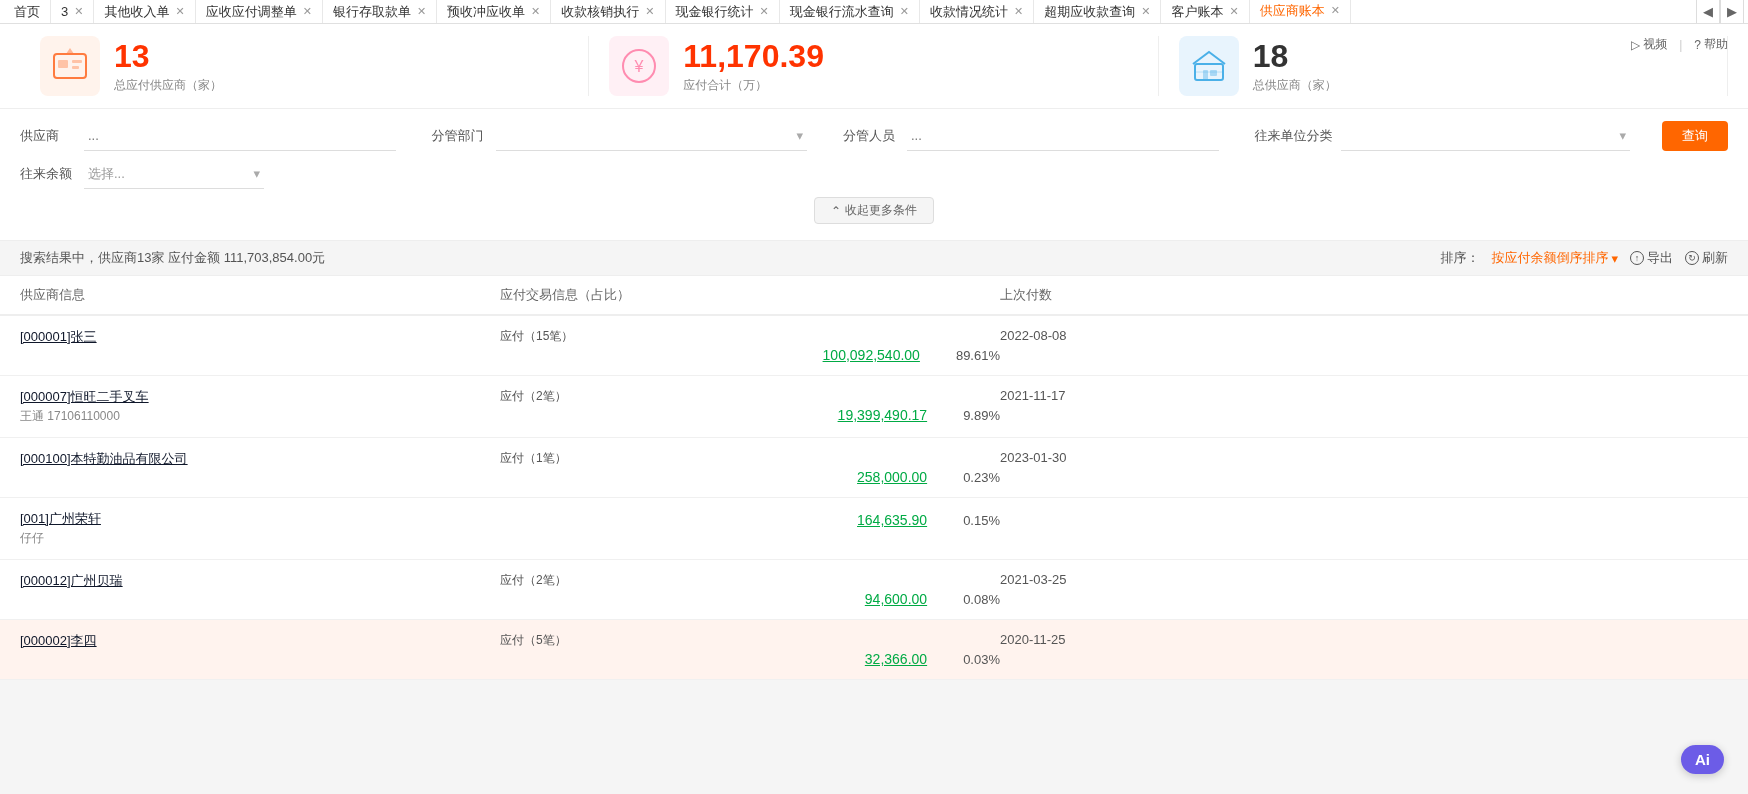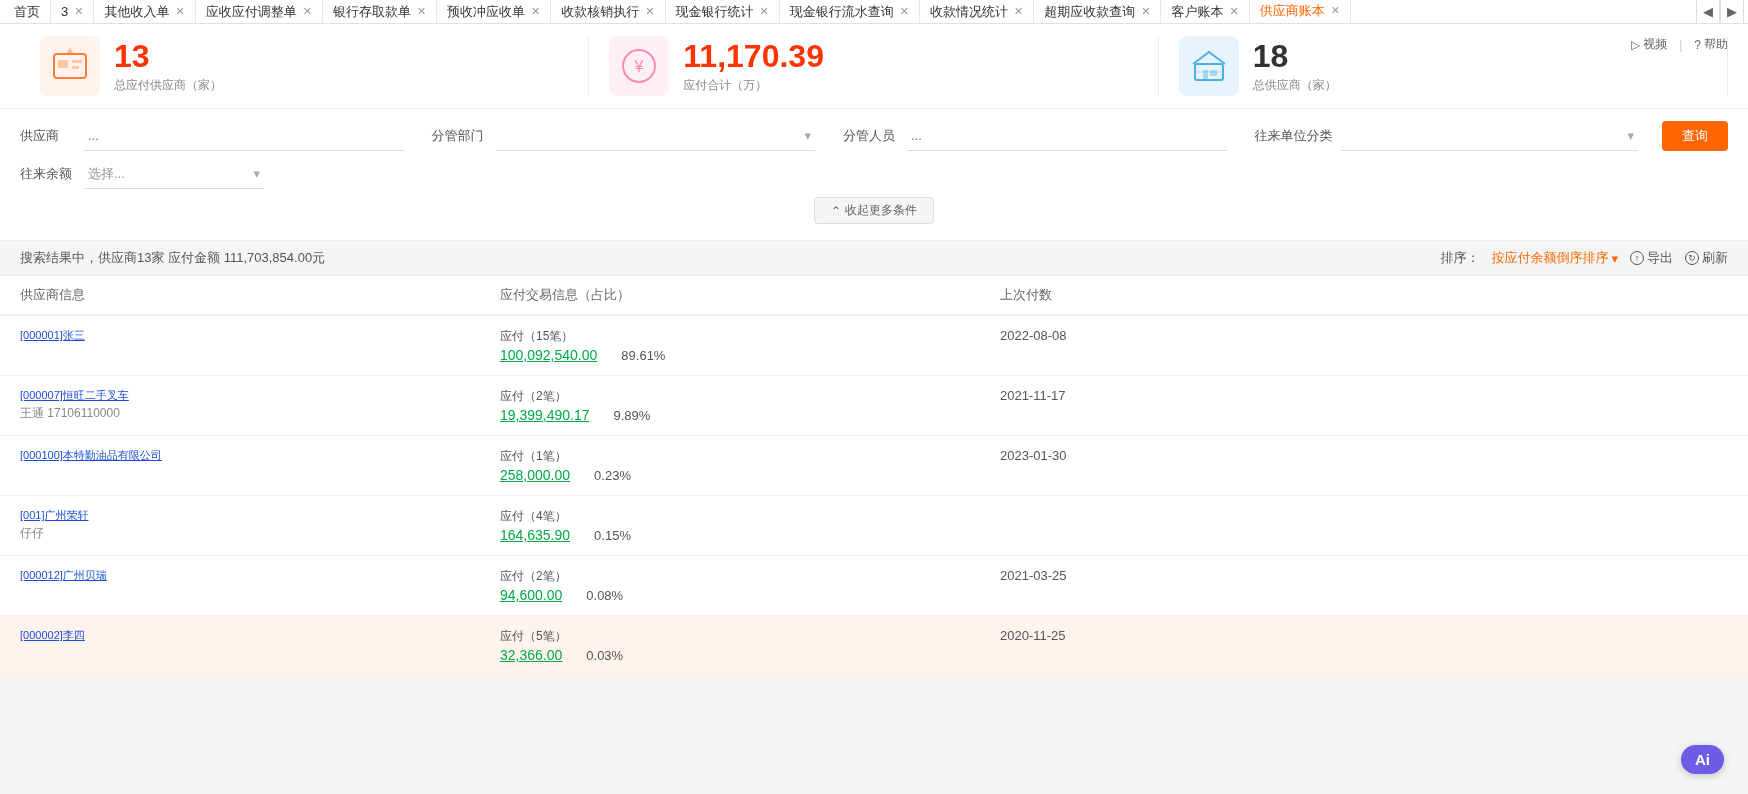"供应商" .filter-row { gap: 8px -> 16px }
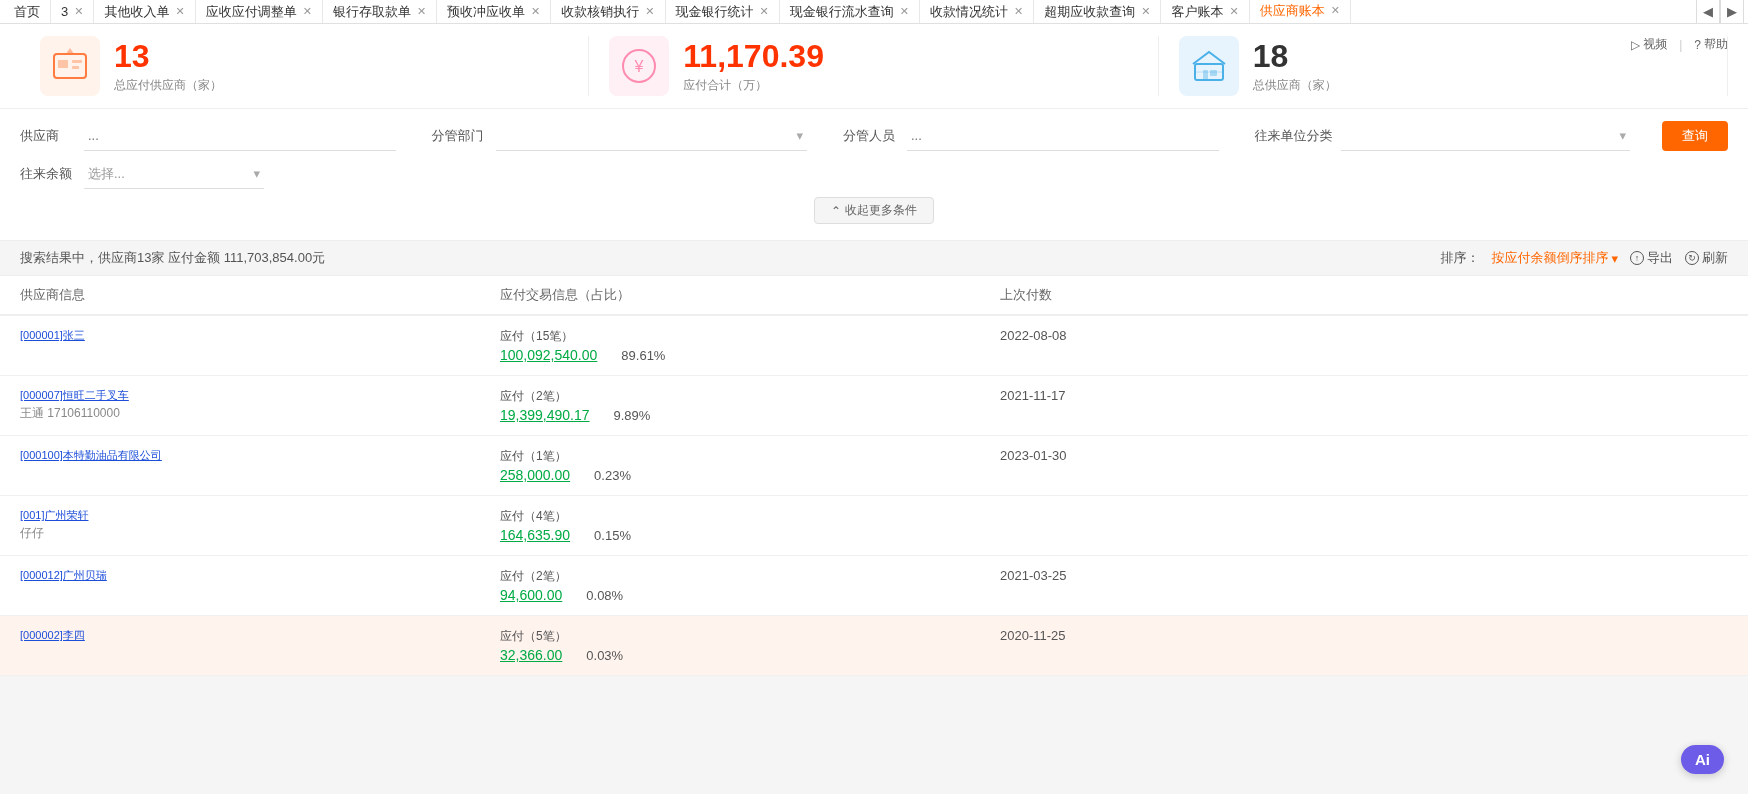"[000001]张三" .supplier-name { color: #1d4ed8 -> #0f172a; font-size: 11px -> 13px }
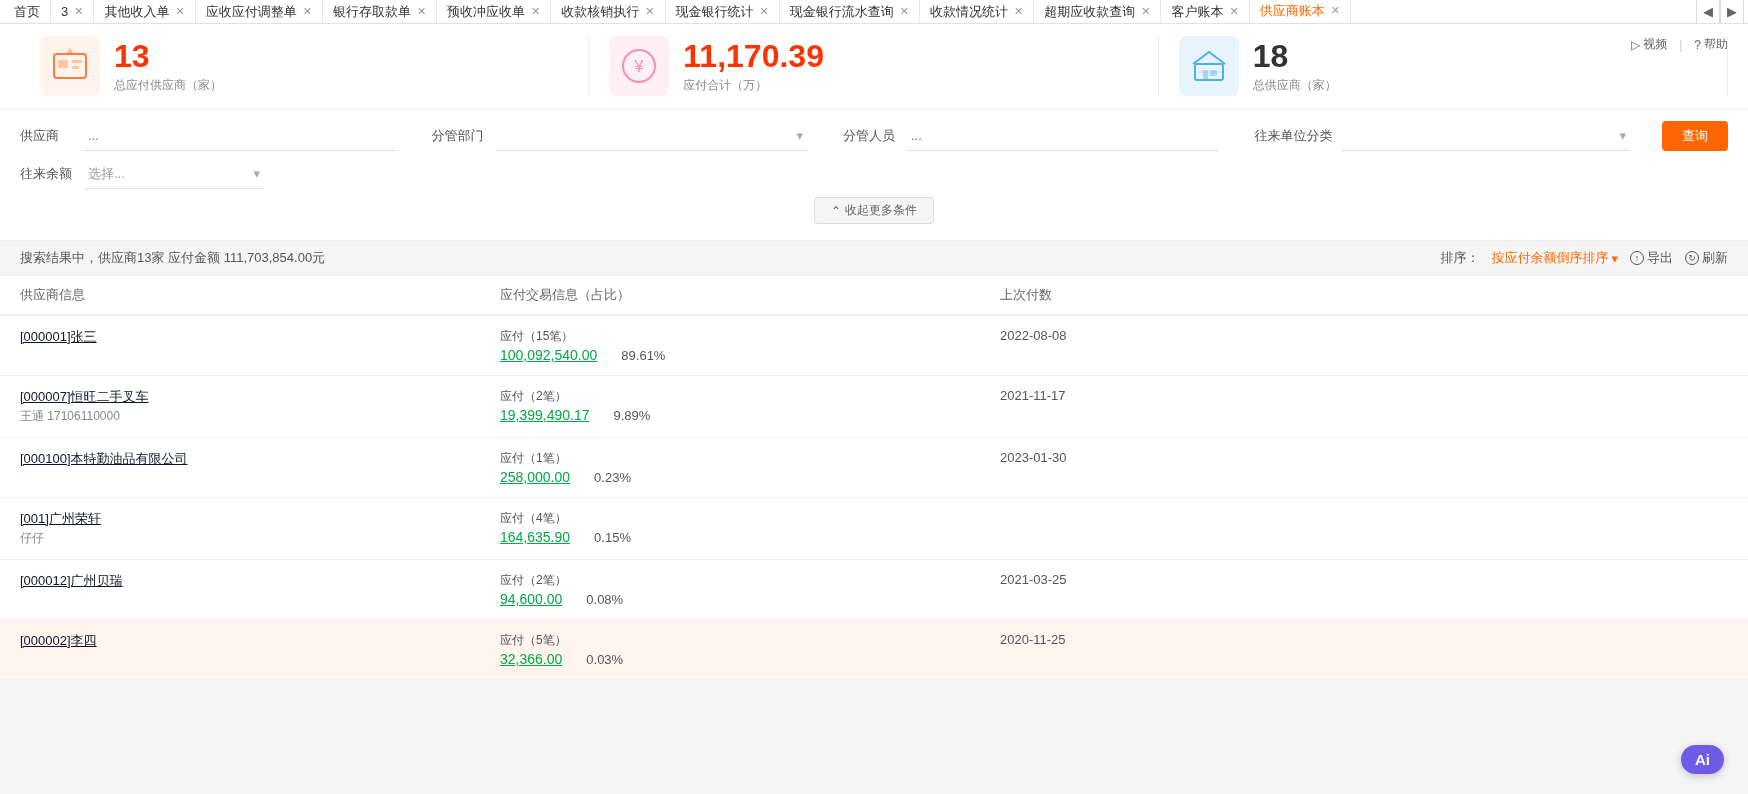"100,092,540.00" .trans-row { gap: 4px -> 16px; justify-content: none -> flex-end }
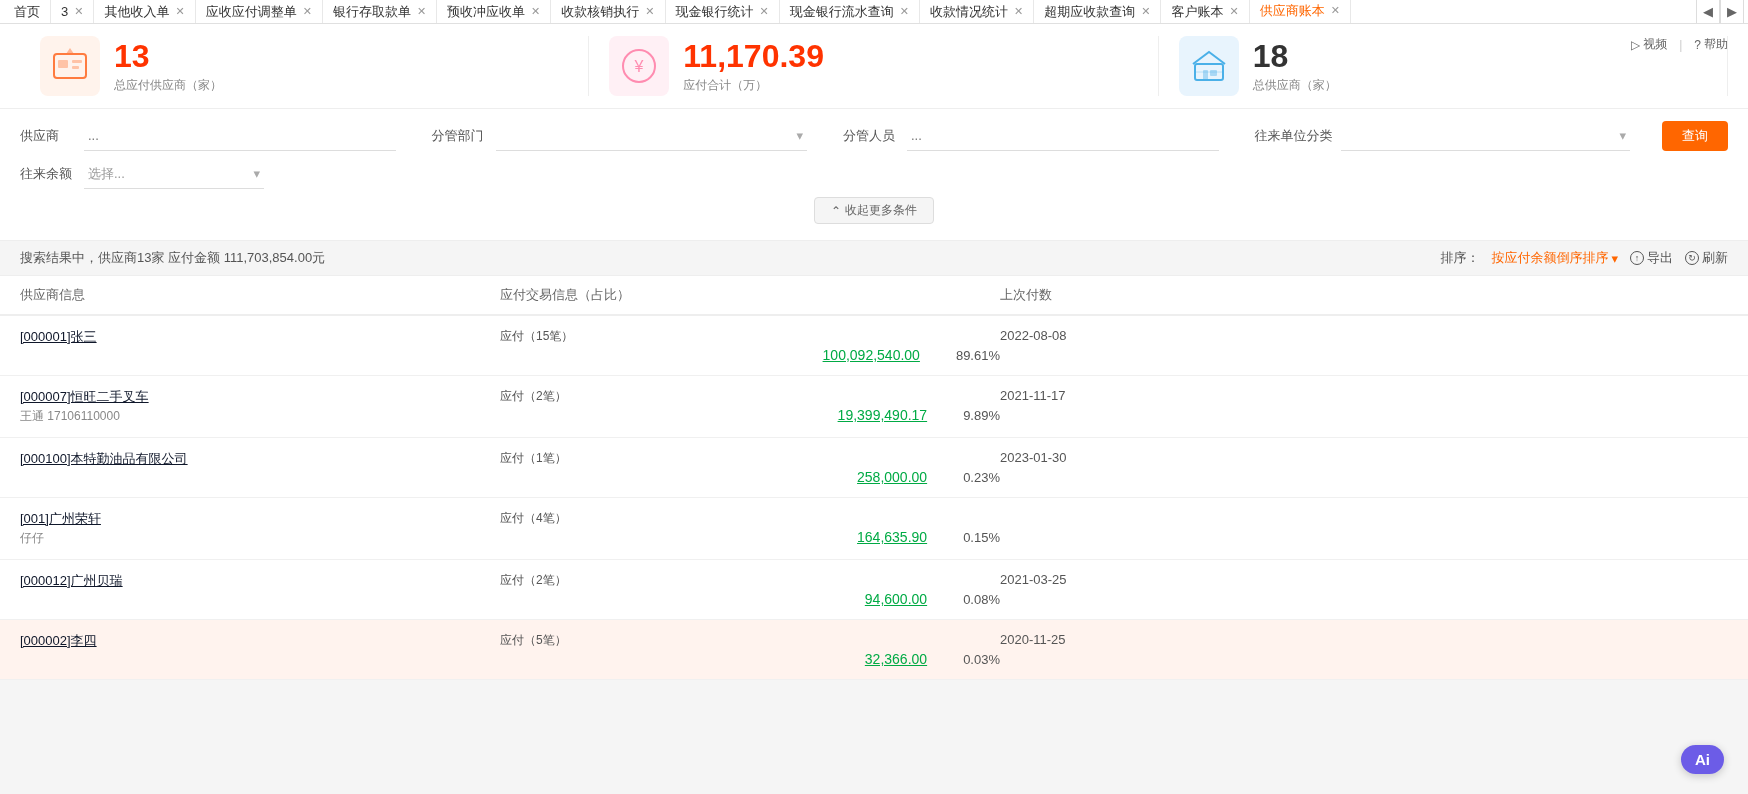"应付（4笔）" div.trans-label { html: <div>应付（4笔）</div> -> none }
